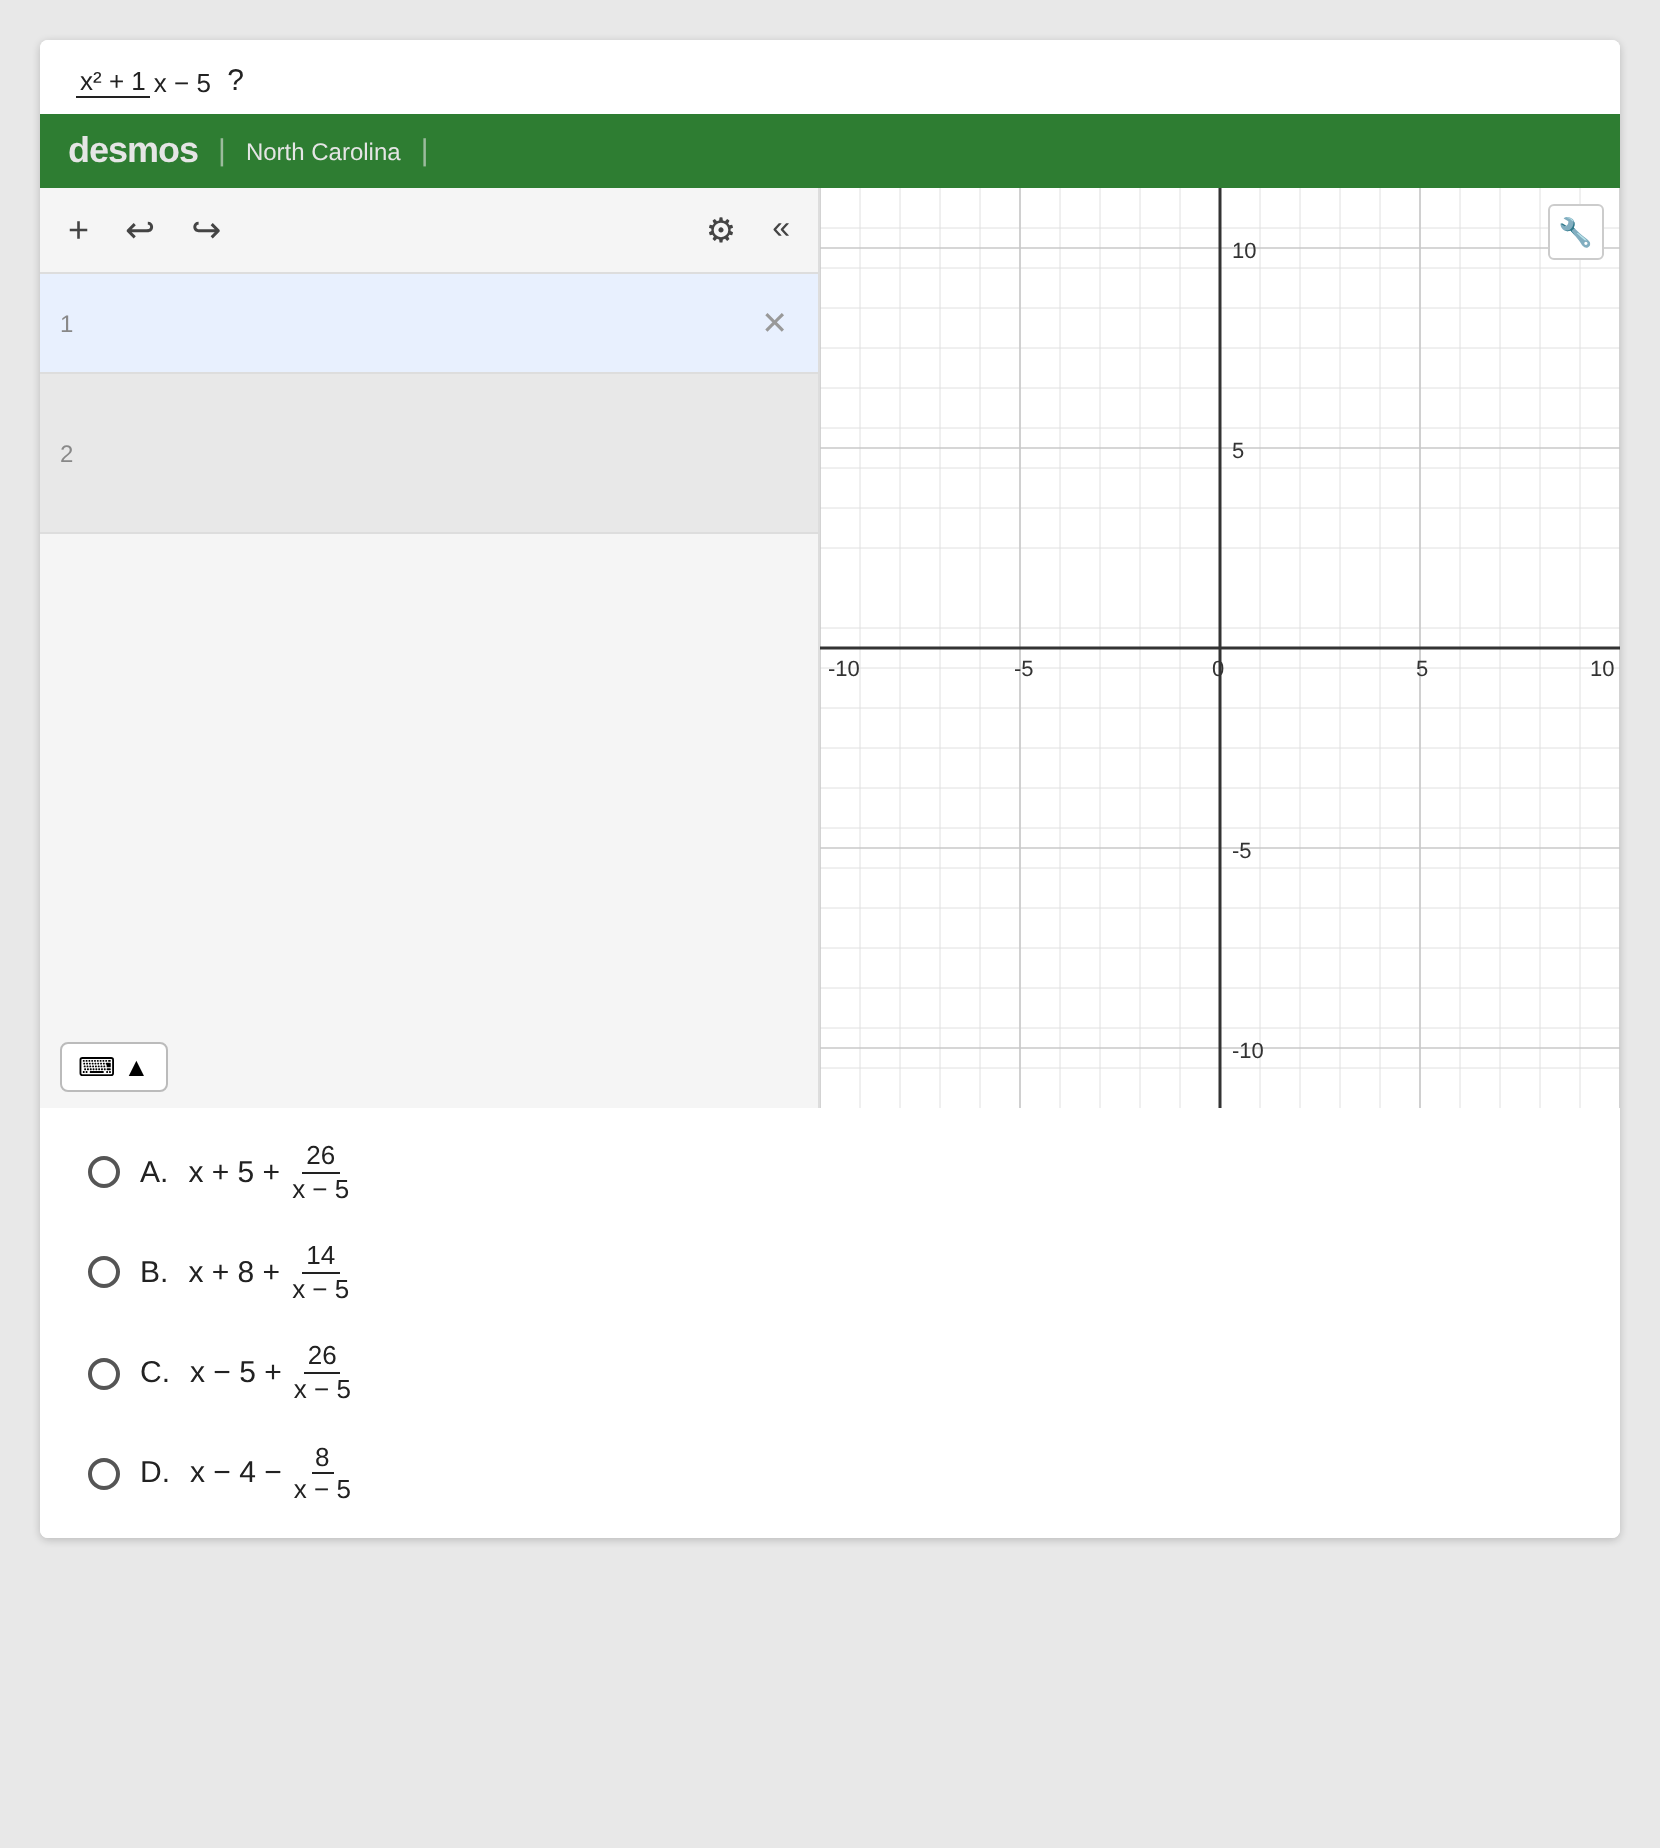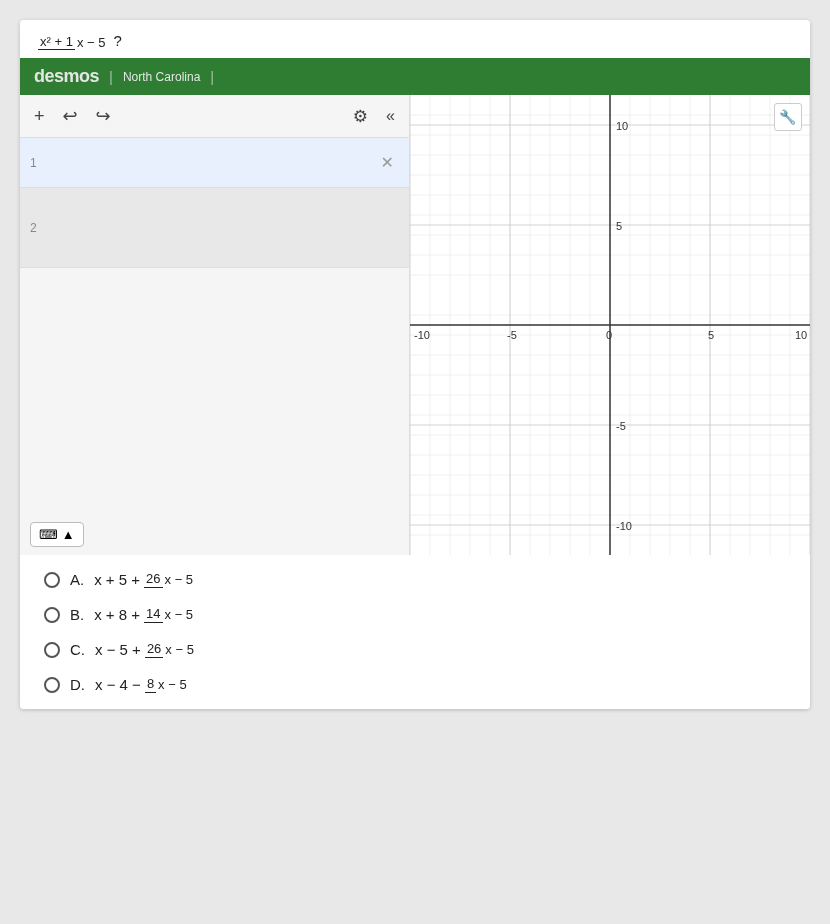"26" .frac { flex-direction: row -> column }
